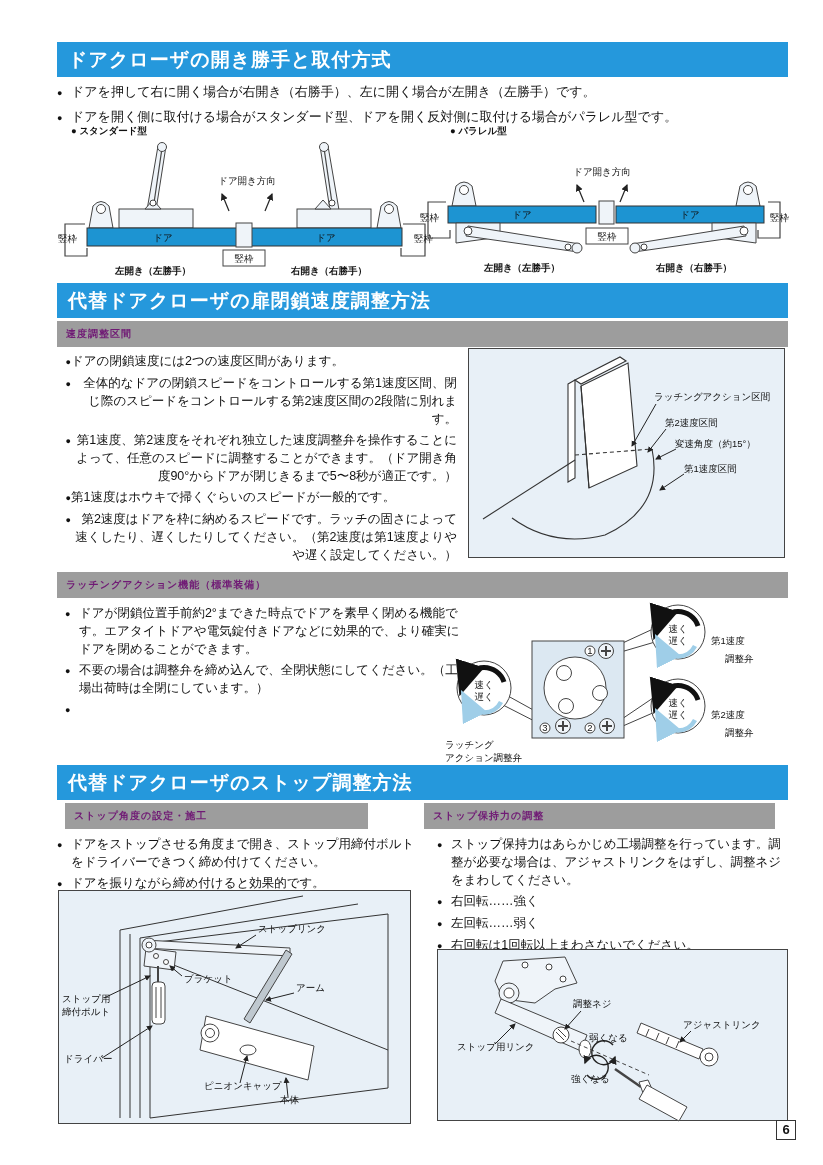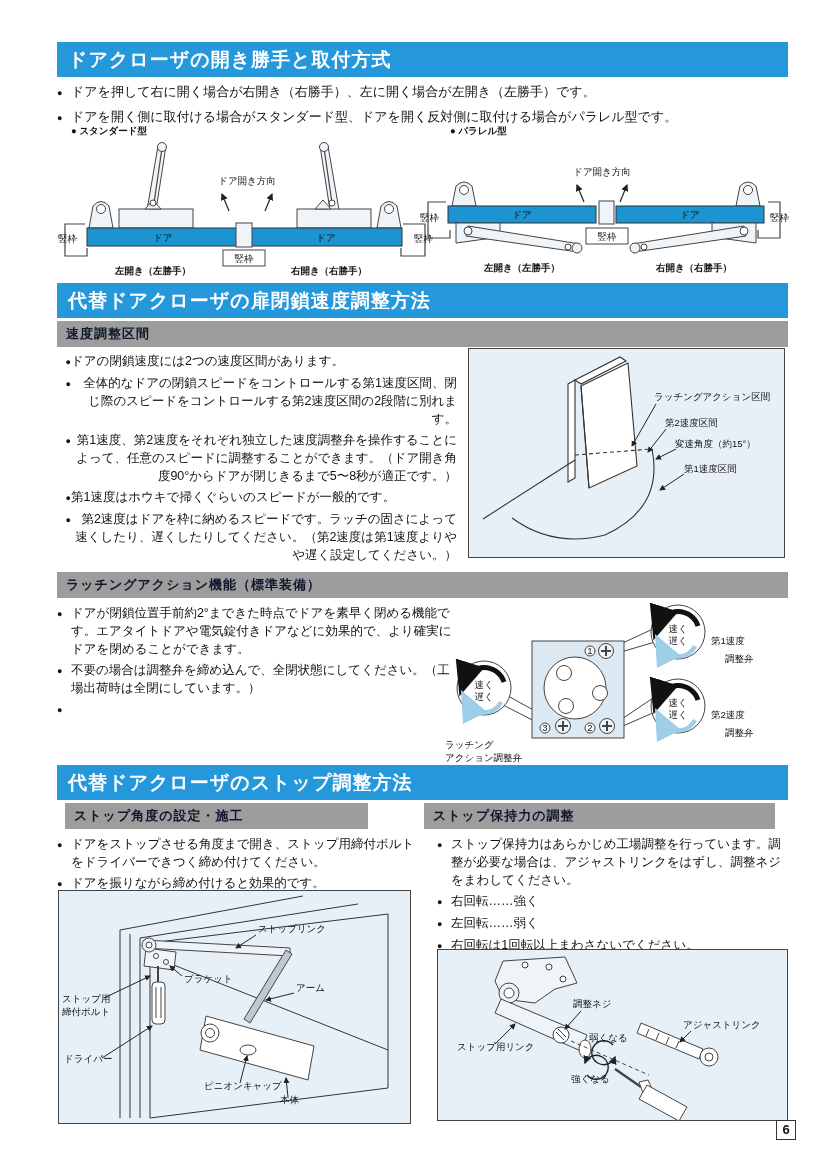"速度調整区間" .gbar { color: #0f172a -> #701a75; font-size: 13px -> 10px }
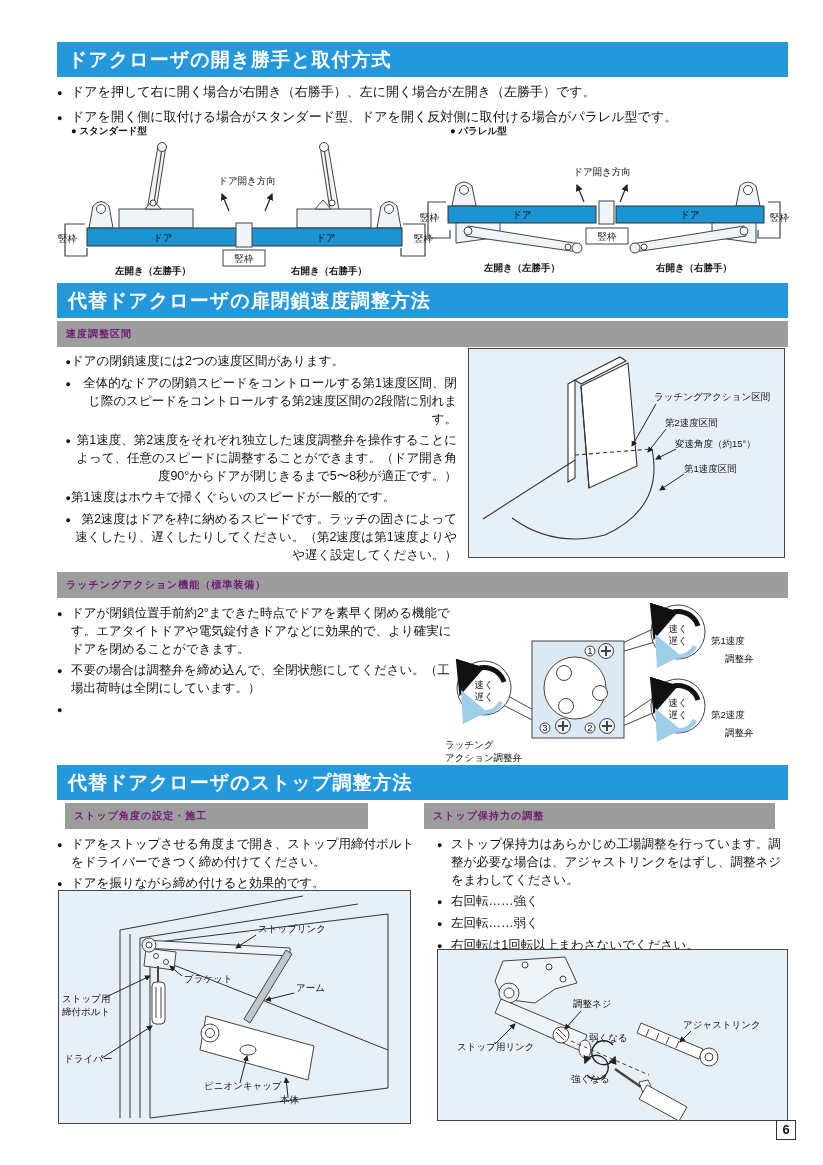"ドアが閉鎖位置手前約2°まできた時点でドアを素早く閉める機能です。エアタイトドア" div.bullets { left: 57px -> 65px }
